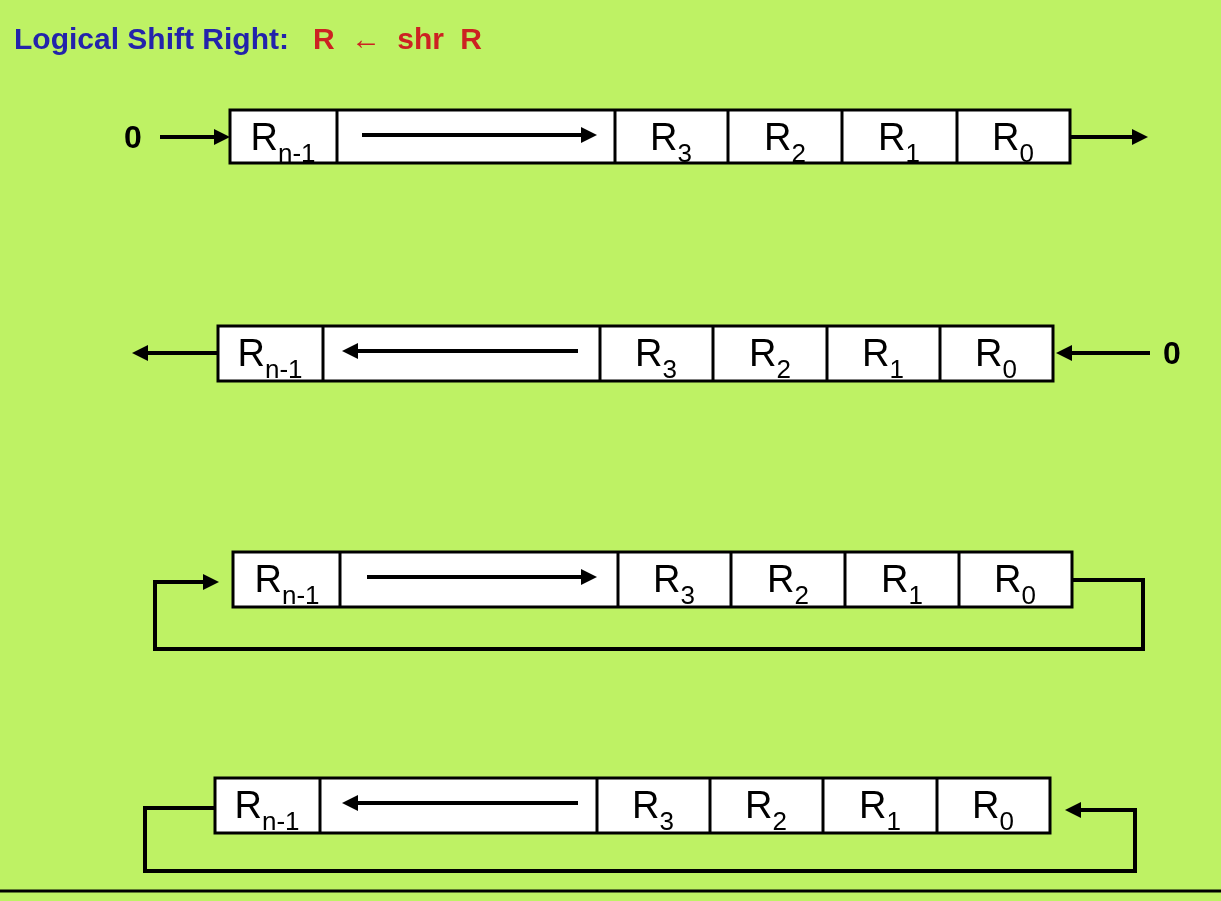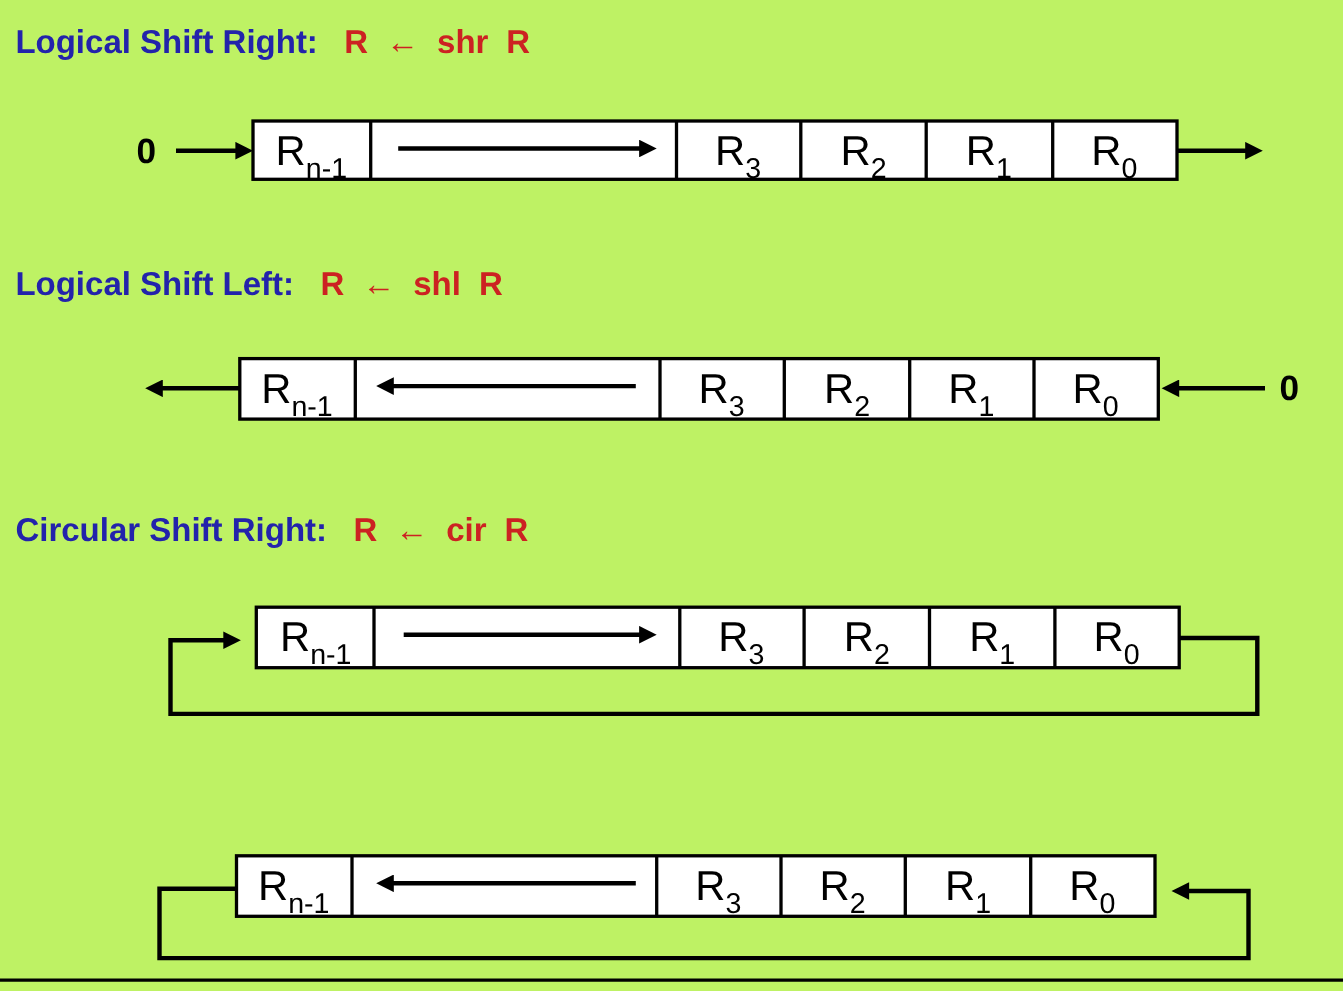"Logical Shift Left: R ←" div.title { html: <div> <span>Logical Shift Left:</span><span>R ← shl R</span> </div> -> none }
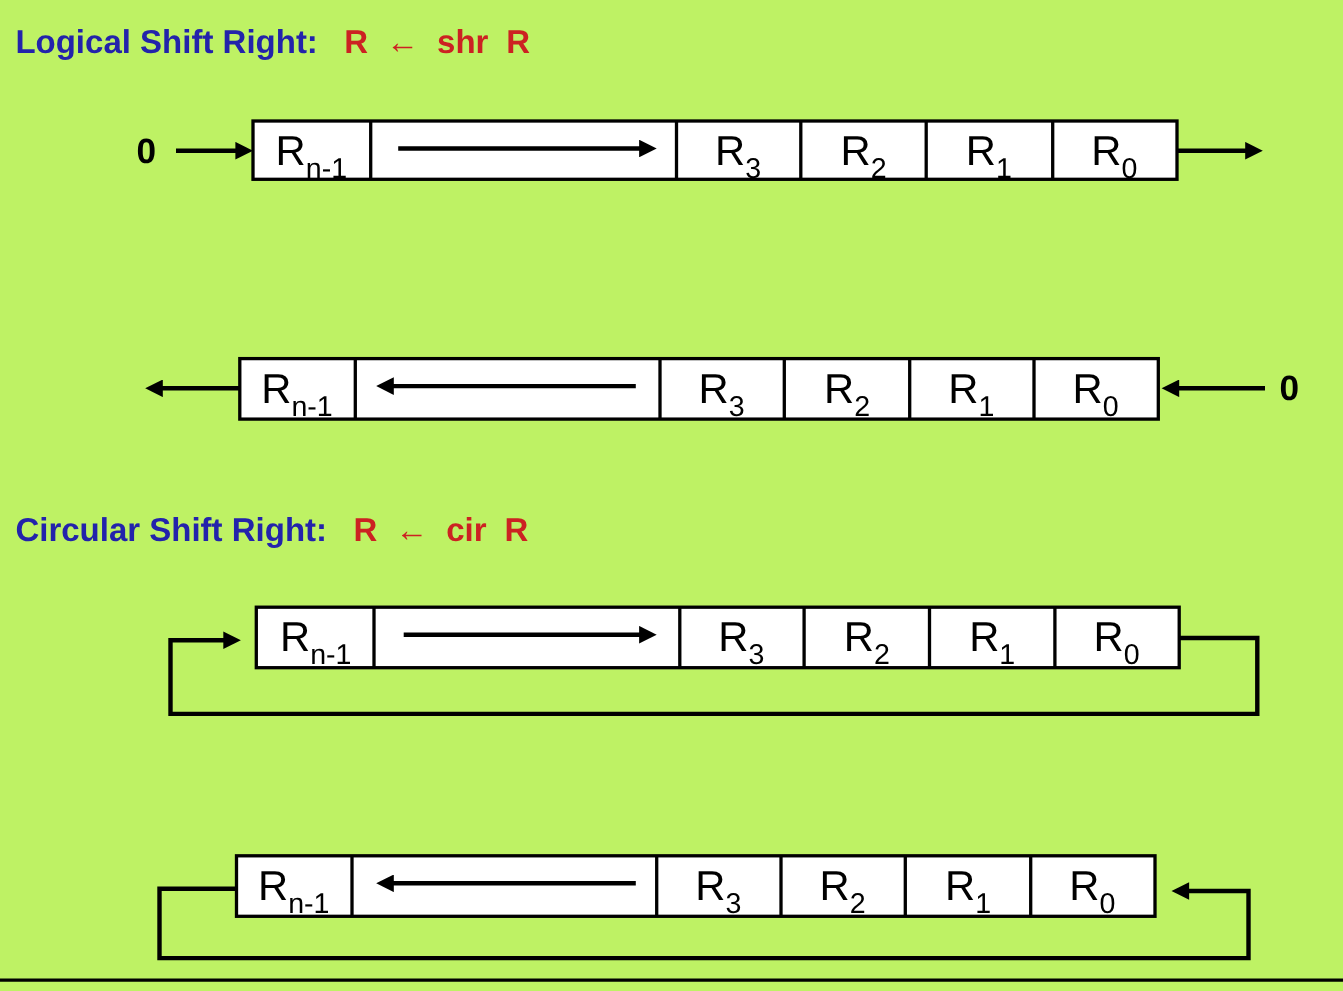"Circular Shift Right: R ←" div.title { html: <div> <span>Circular Shift Right:</span><span>R ← cir R</span> </div> -> none }
